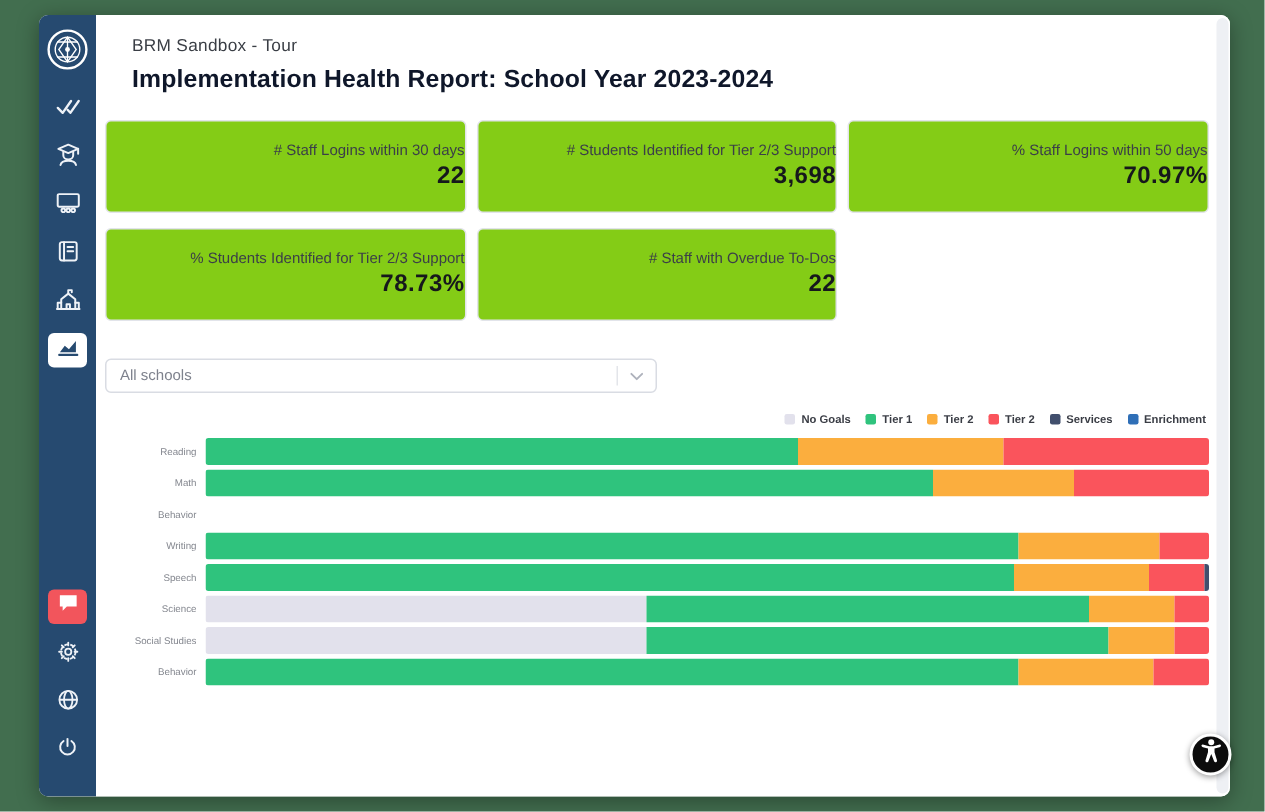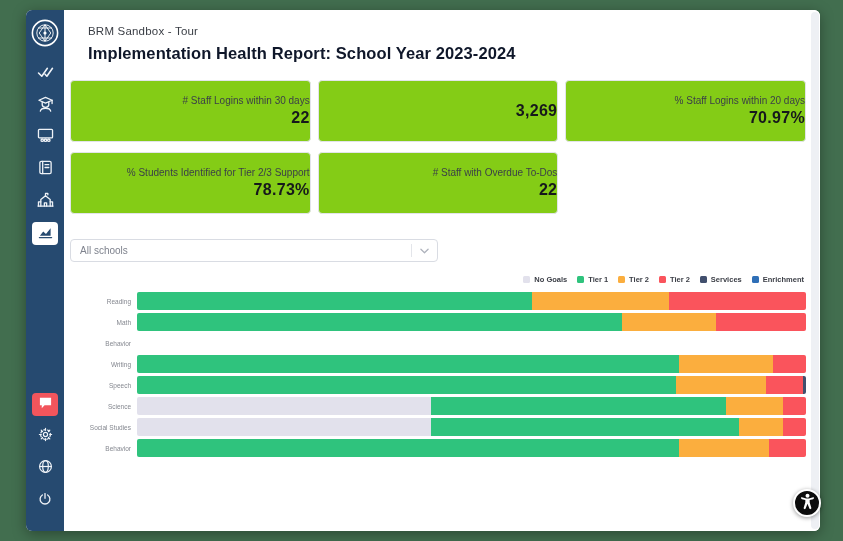"# Students Identified for Tier" div.card-label { html: none -> <div># Students Identified for Tier 2/3 Support</div> }
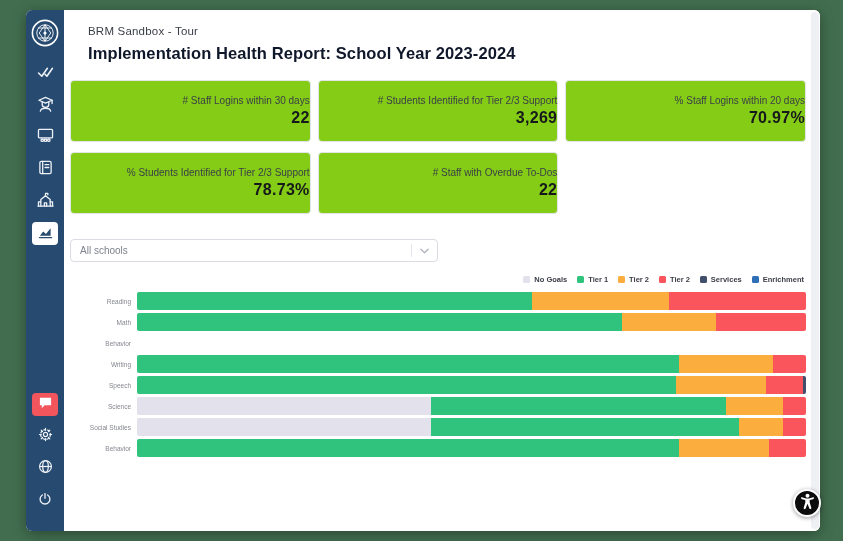"% Staff Logins within 20" div.card-label { text: 20 -> 50 }
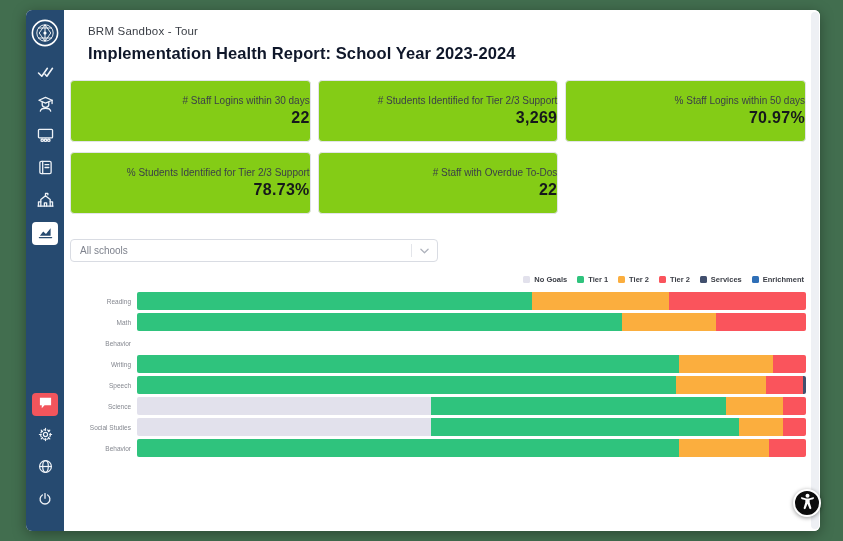"3,269" div.card-value { text: 3,269 -> 3,698 }
